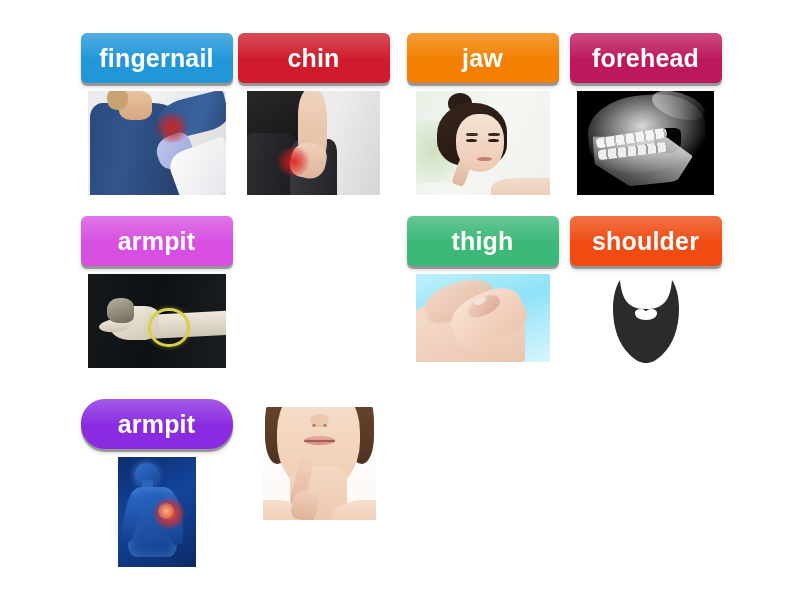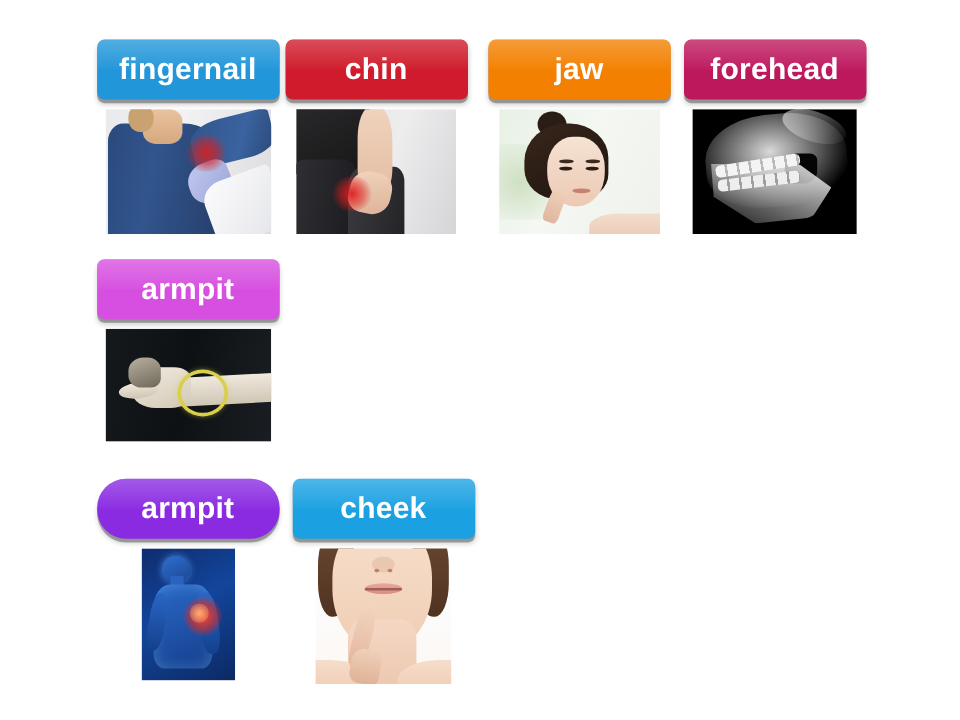"thigh" div.cell { html: none -> <div> <div> <span>thigh</span> </div> <div> <div> <div></div> <div></div> <div></div> <div></div> <div></div> </div> </div> </div> }
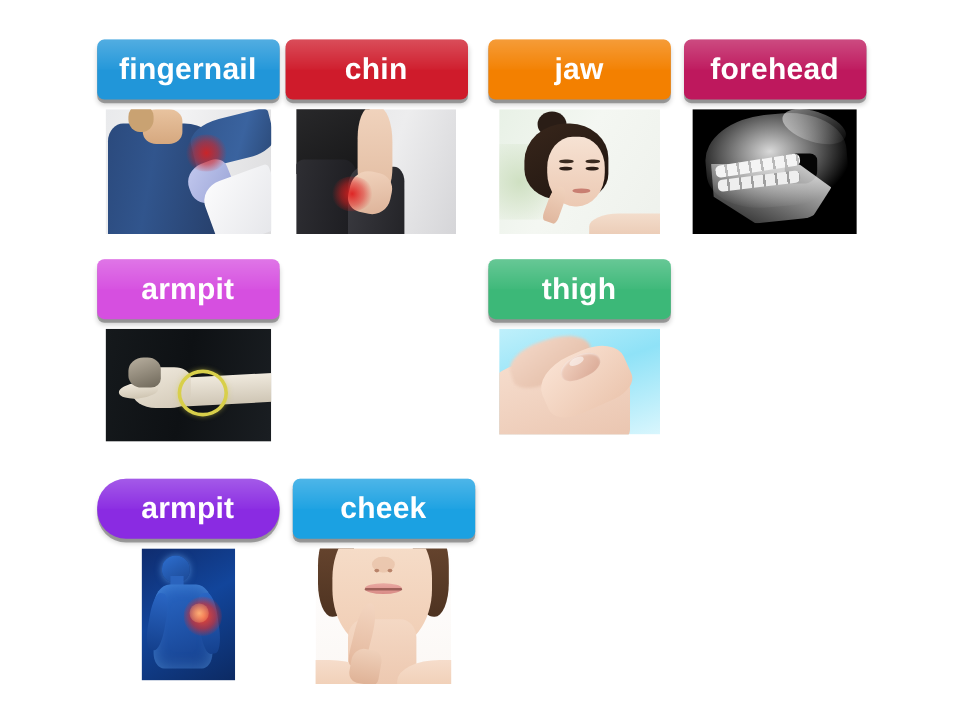"shoulder" div.cell { html: none -> <div> <div> <span>shoulder</span> </div> <div> <div> <svg> <path></path> <path></path> </svg> </div> </div> </div> }
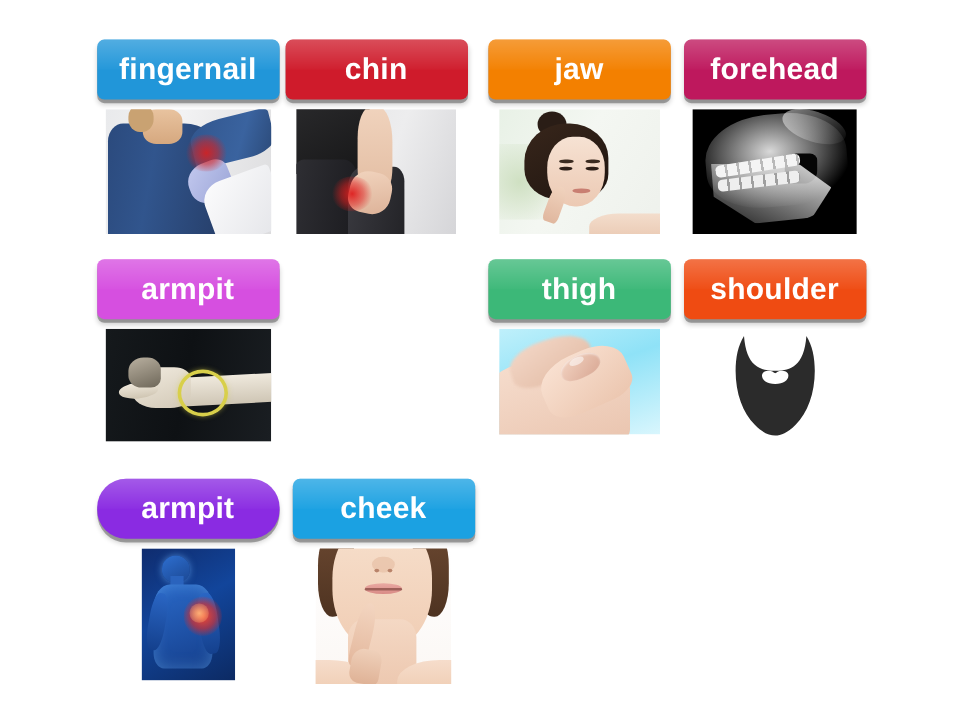"cheek" div.label-btn { html: <div> <span>cheek</span> </div> -> none }
